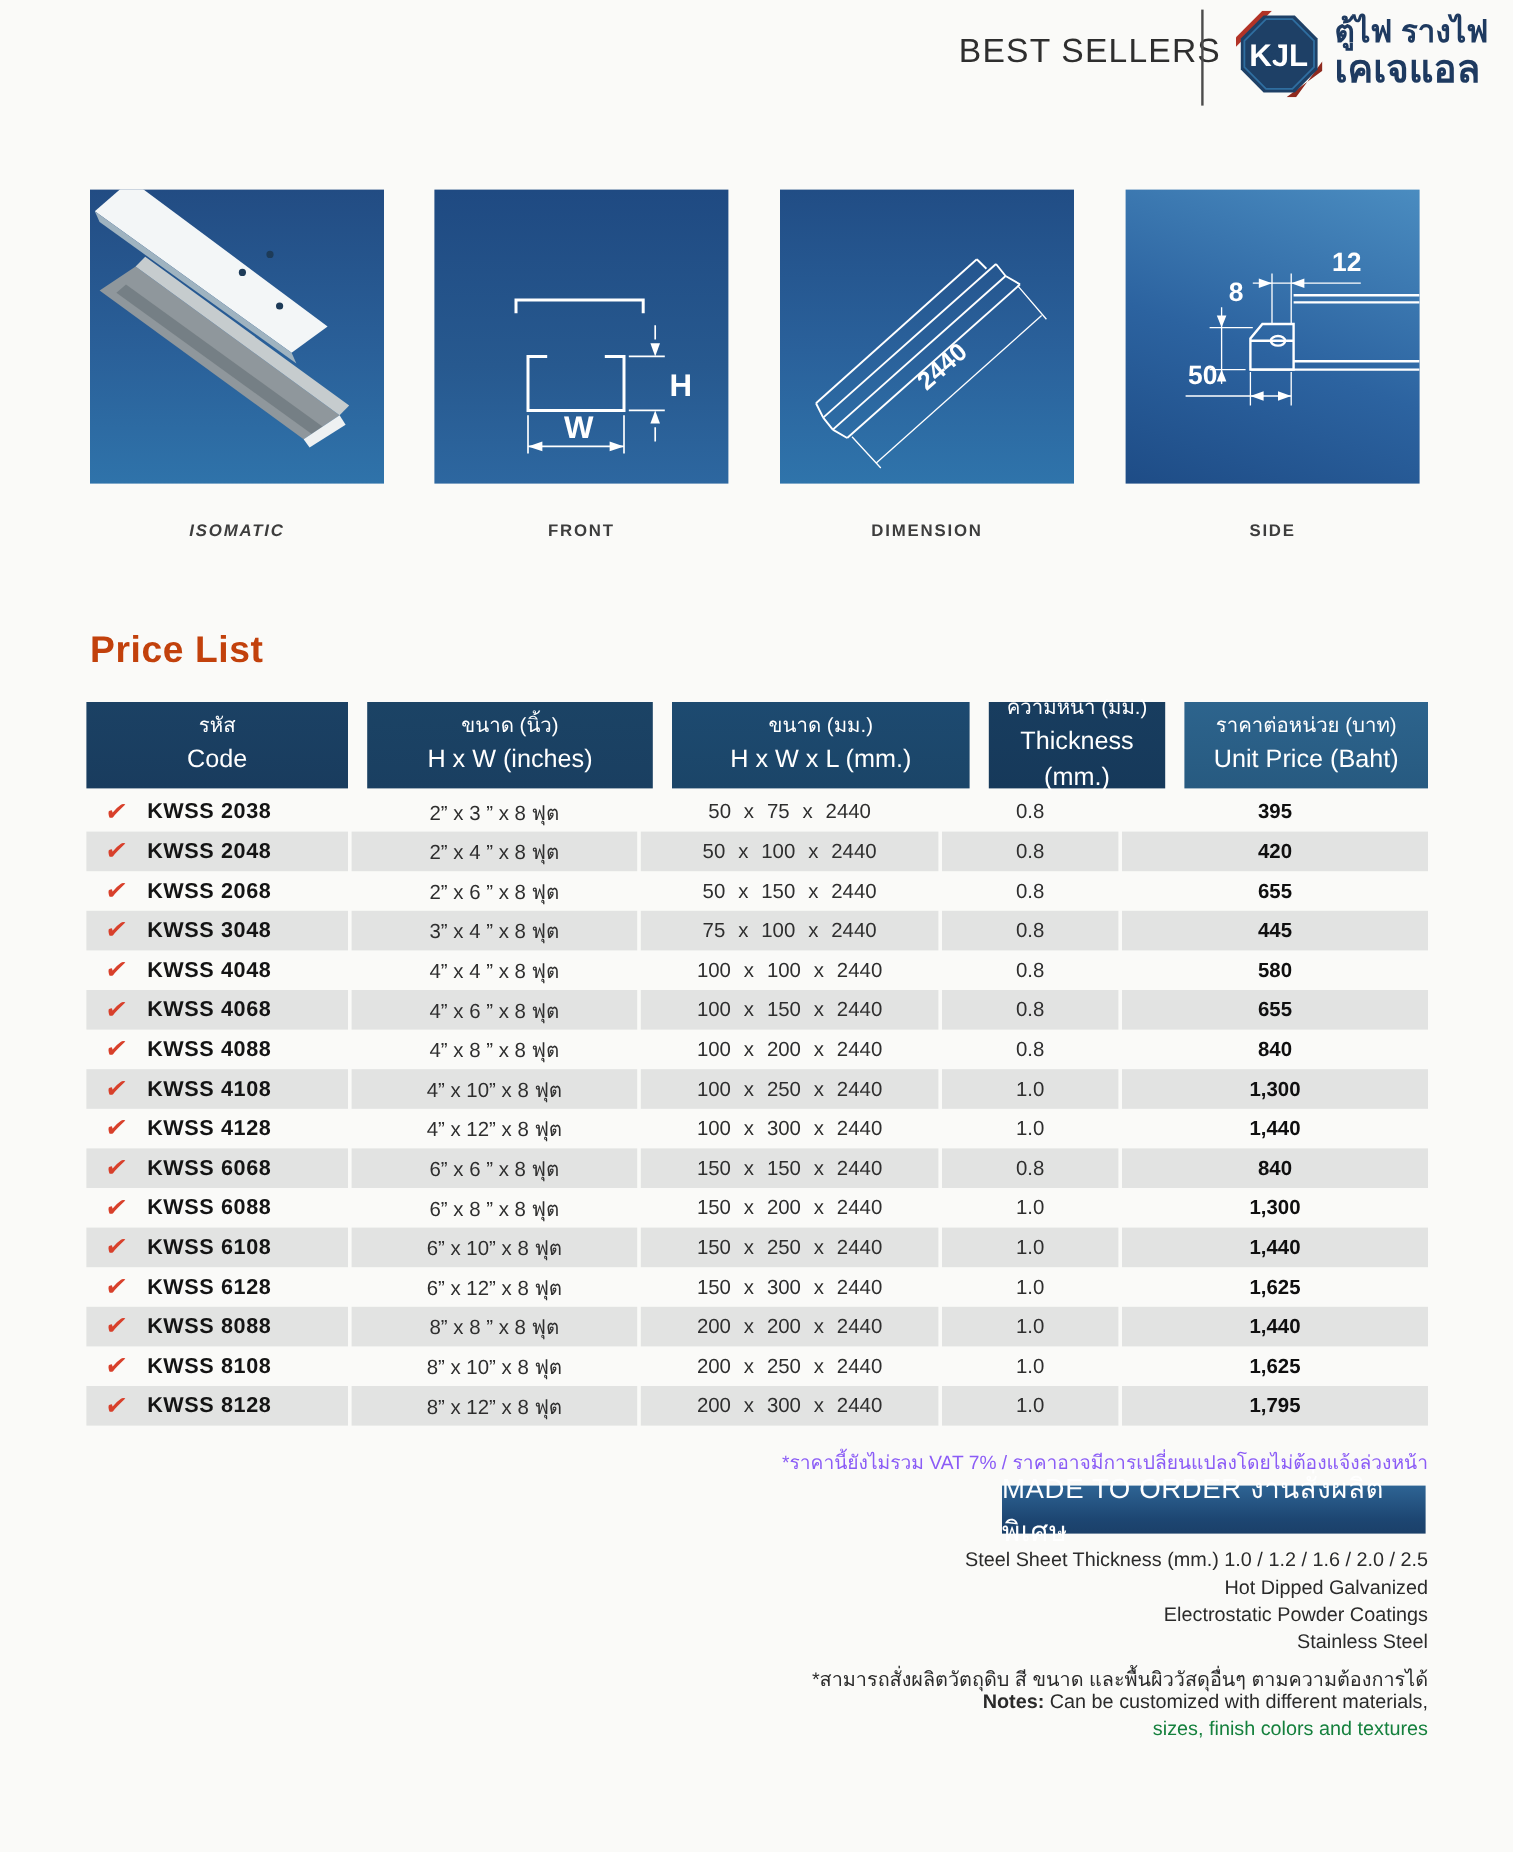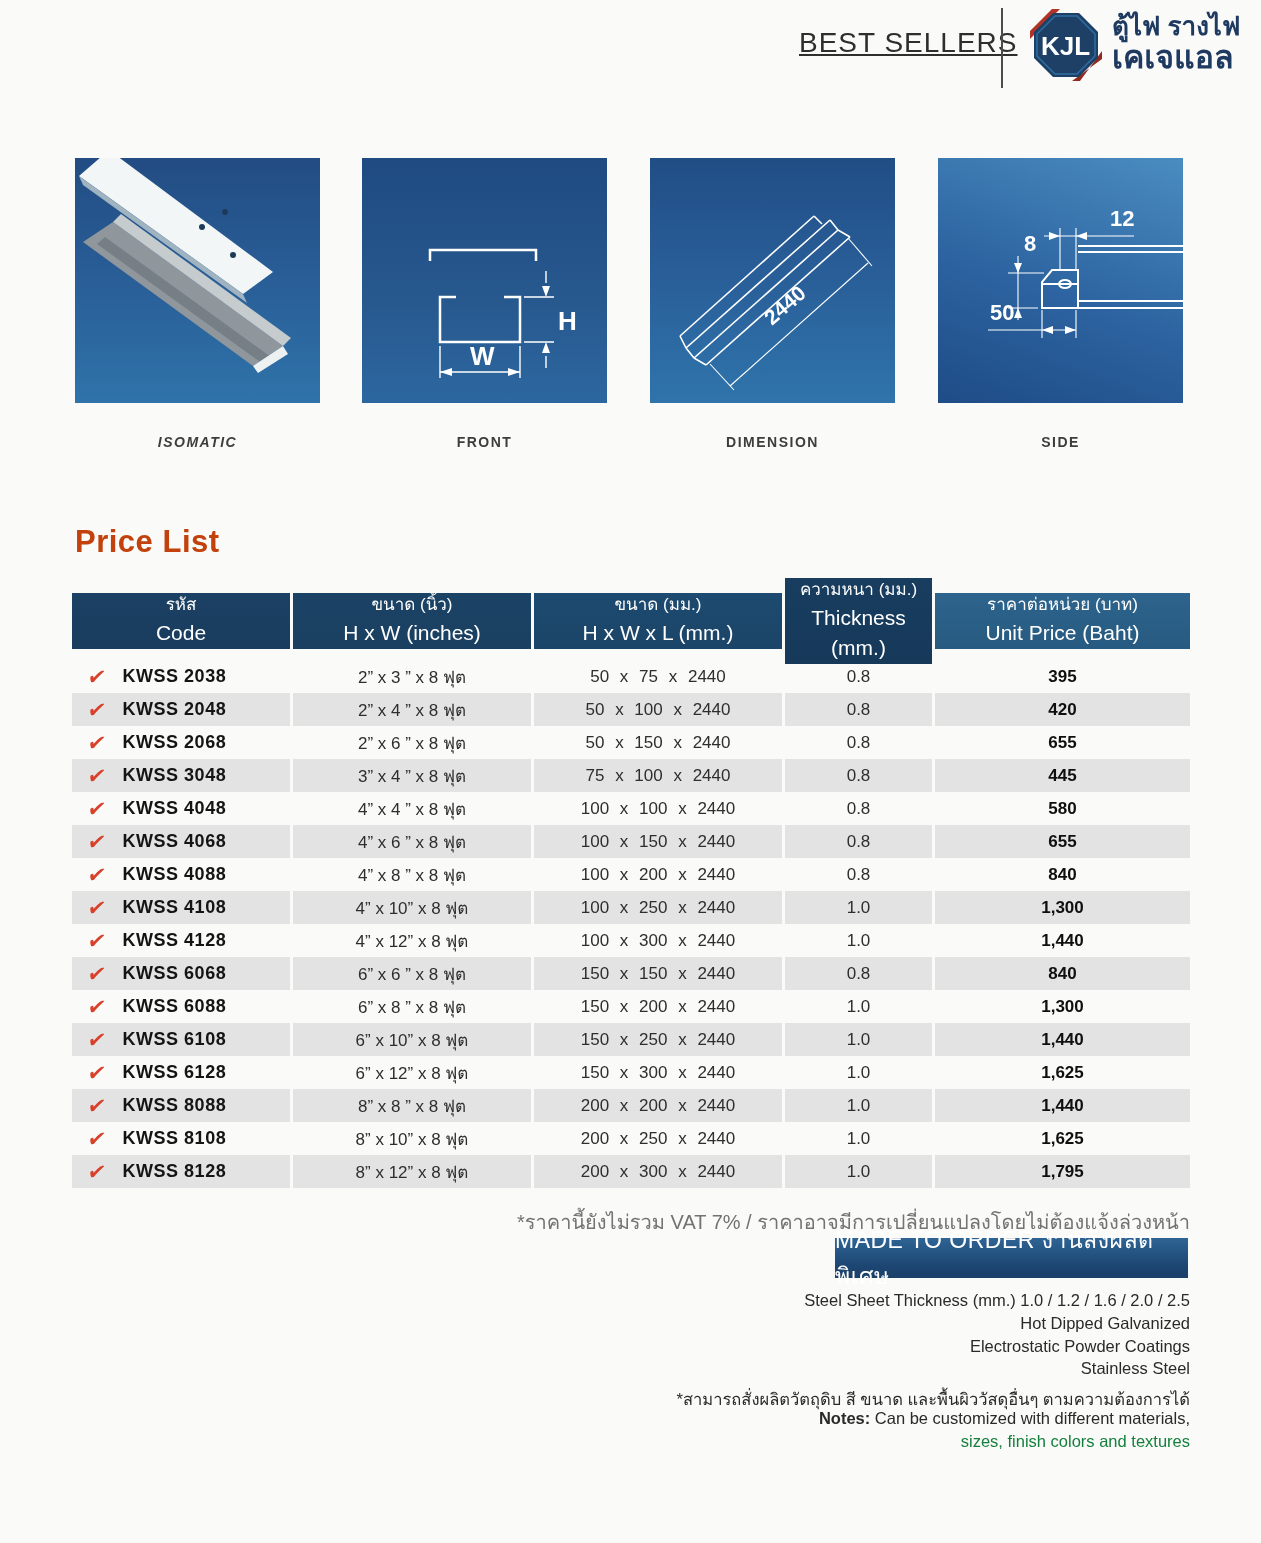"BEST SELLERS" .best { text-decoration: underline -> none }
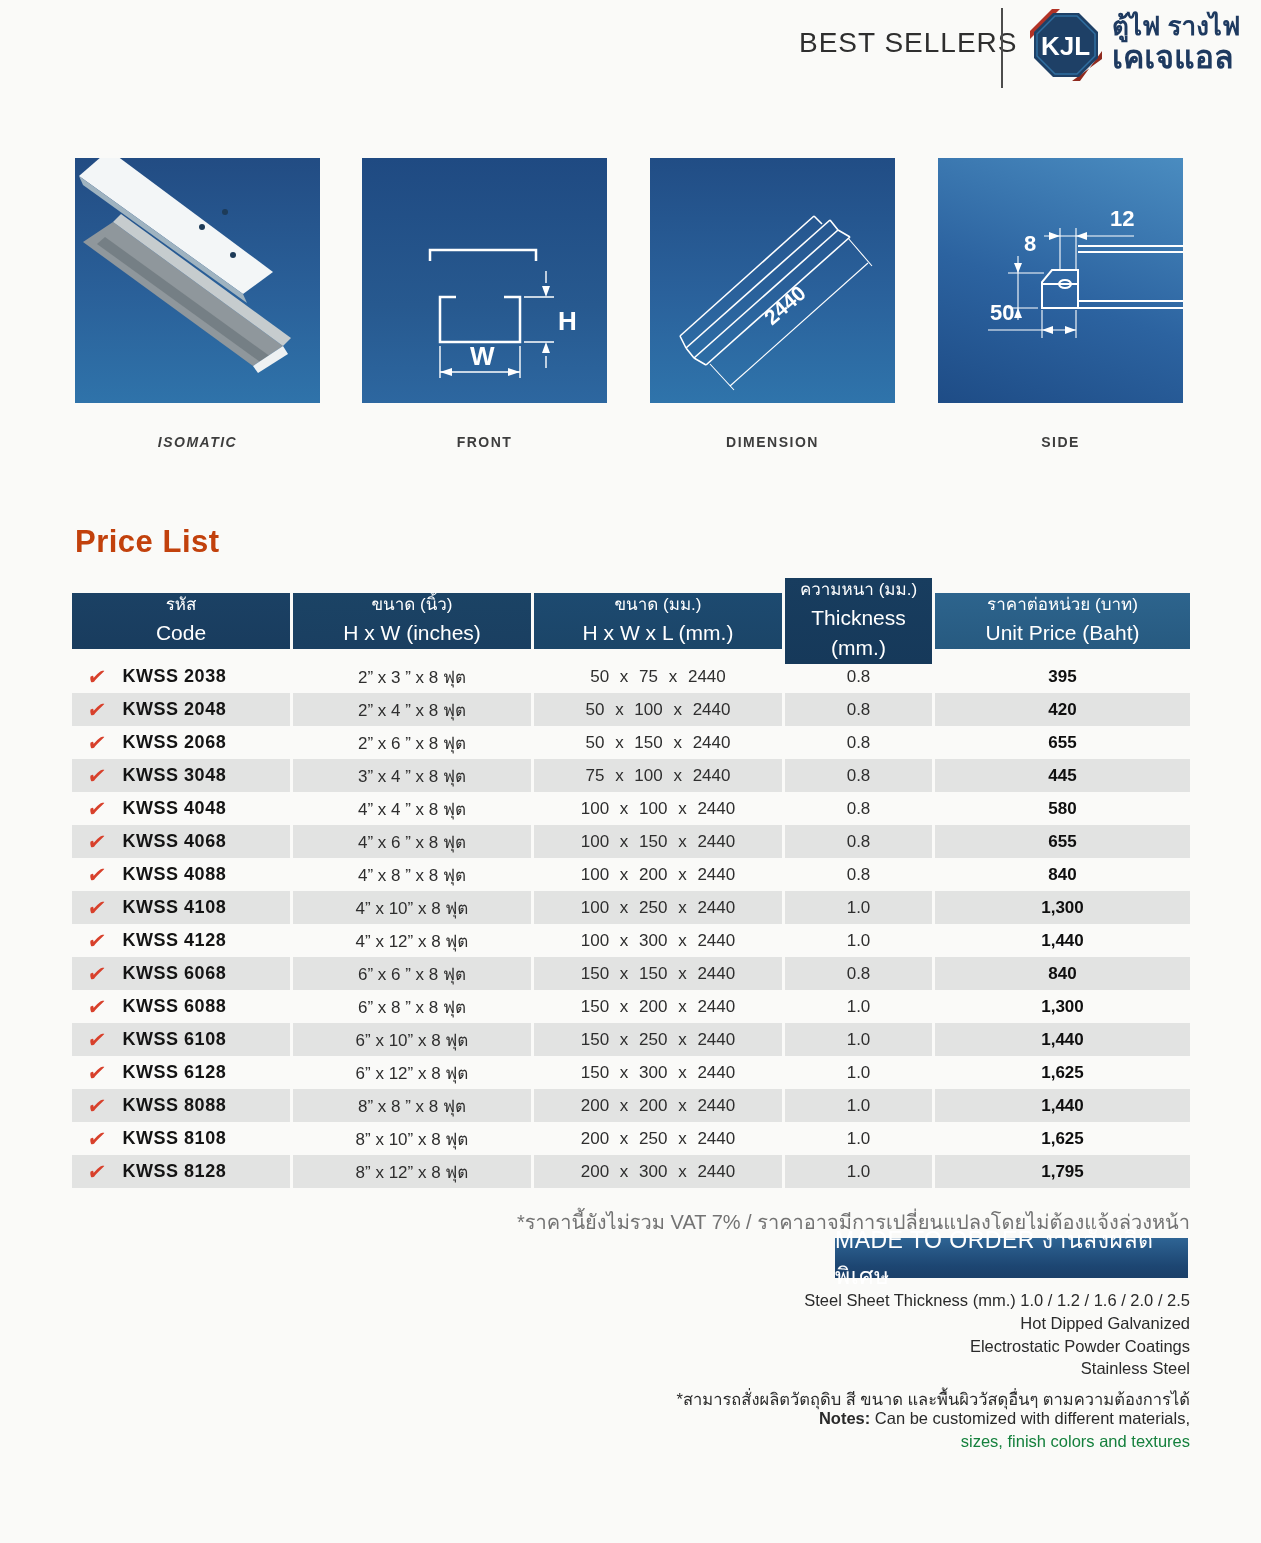"รหัส" .thead { align-items: center -> none; gap: 3px -> 16px }
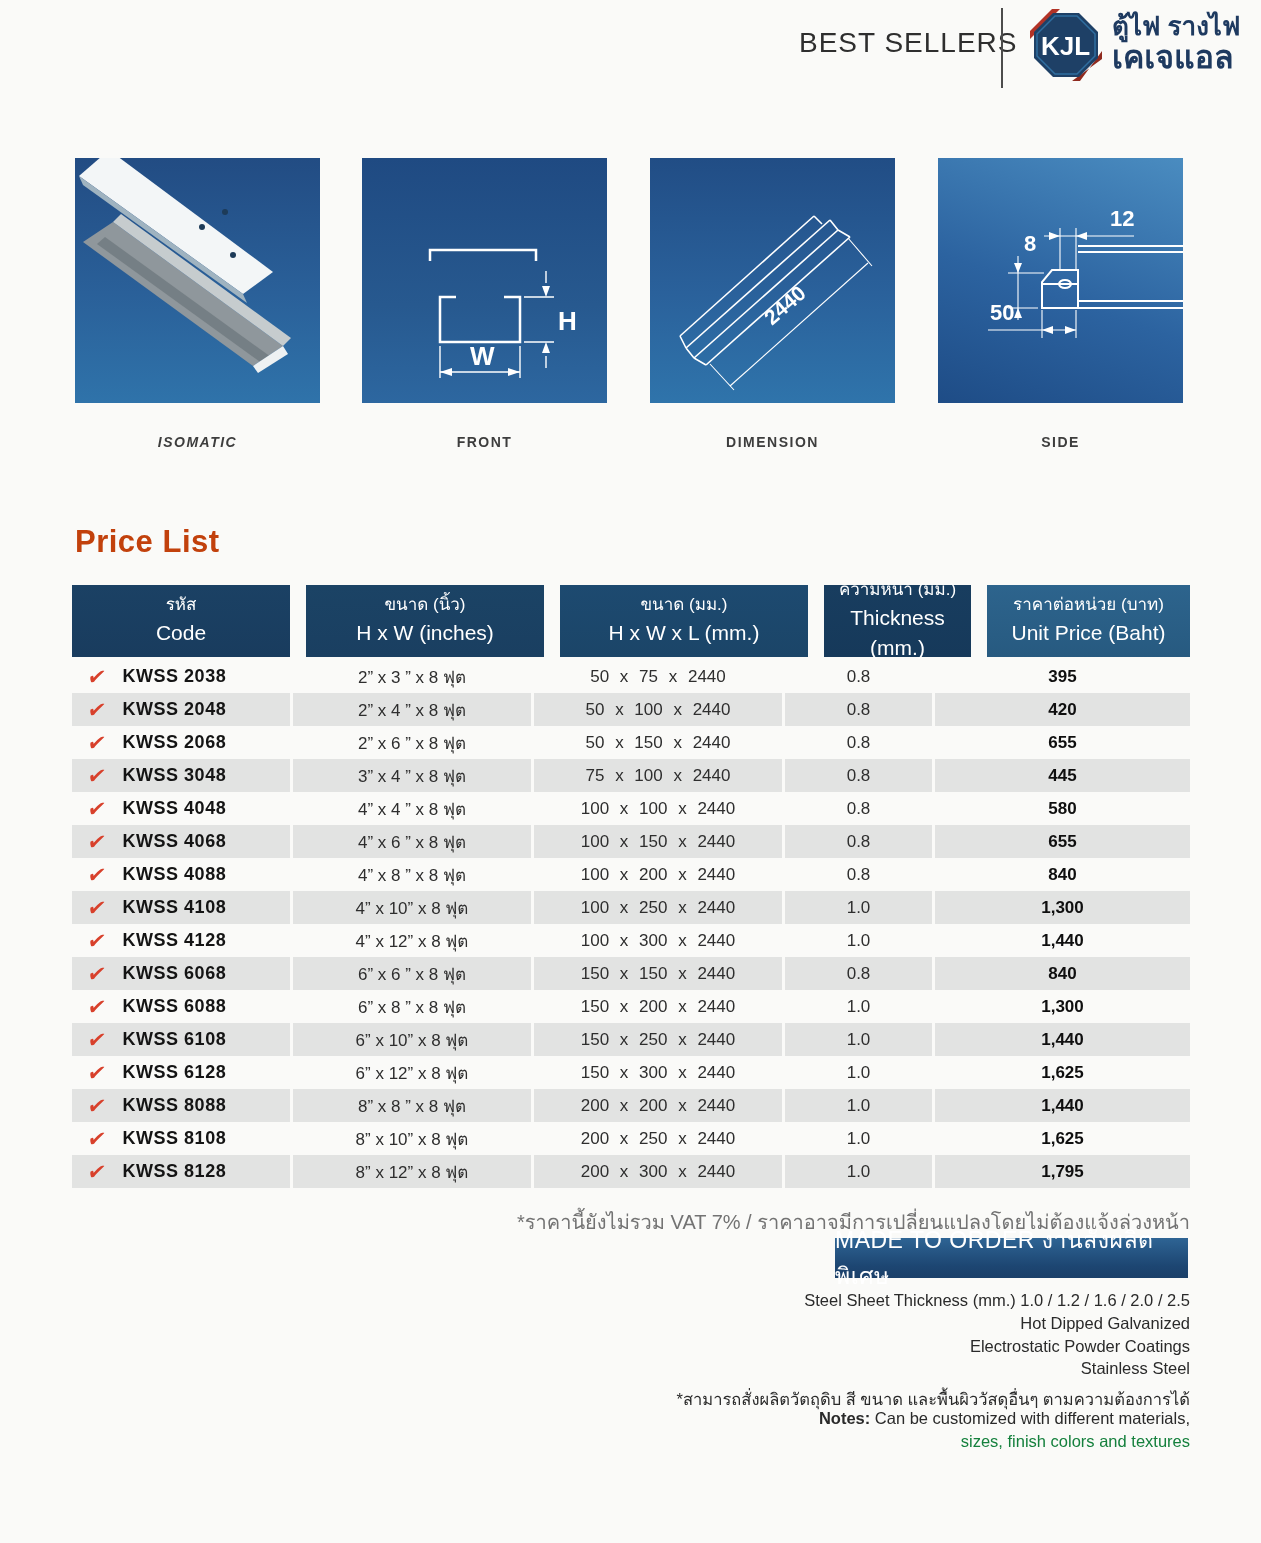"*ราคานี้ยังไม่รวม VAT 7% /" .vat { color: #737373 -> #8b5cf6; font-size: 20px -> 16px }
